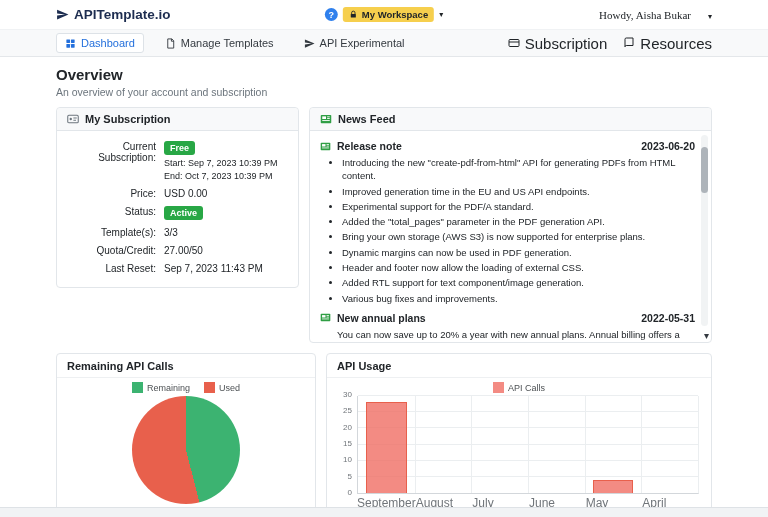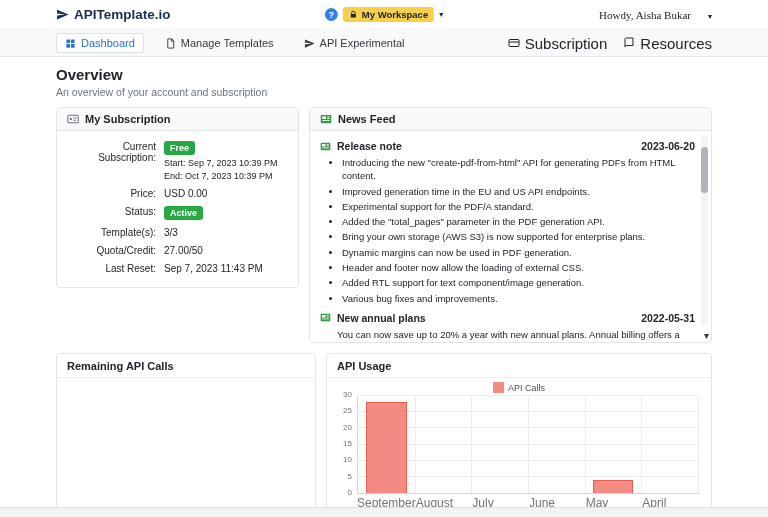"Remaining" div.chart-body { html: none -> <div> <div> <span> <span></span> <span>Remaining</span> </span> <span> <span></span> <span>Used</span> </span> </div> <div></div> </div> }
